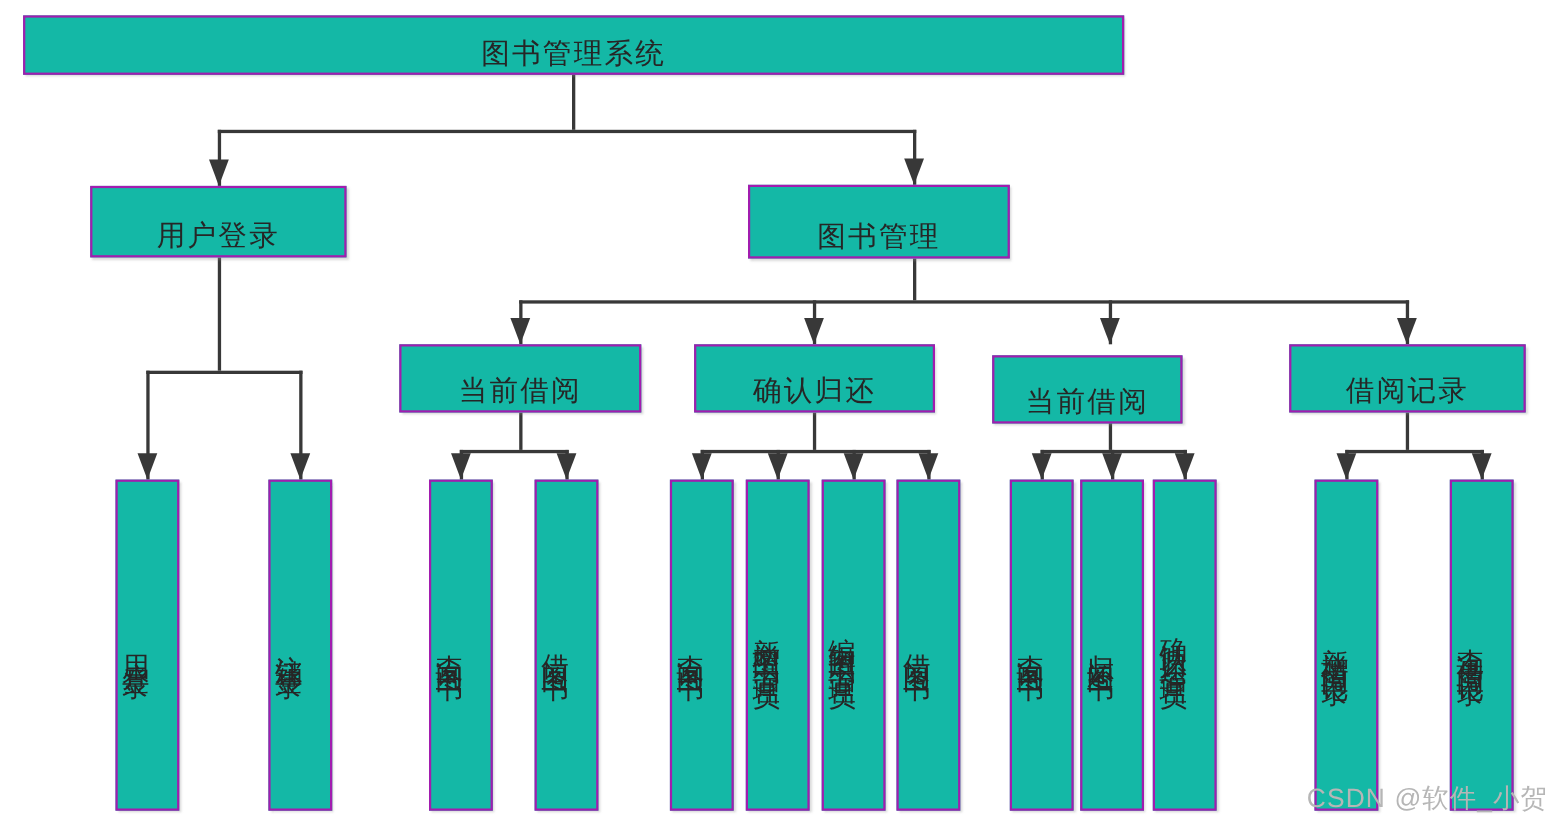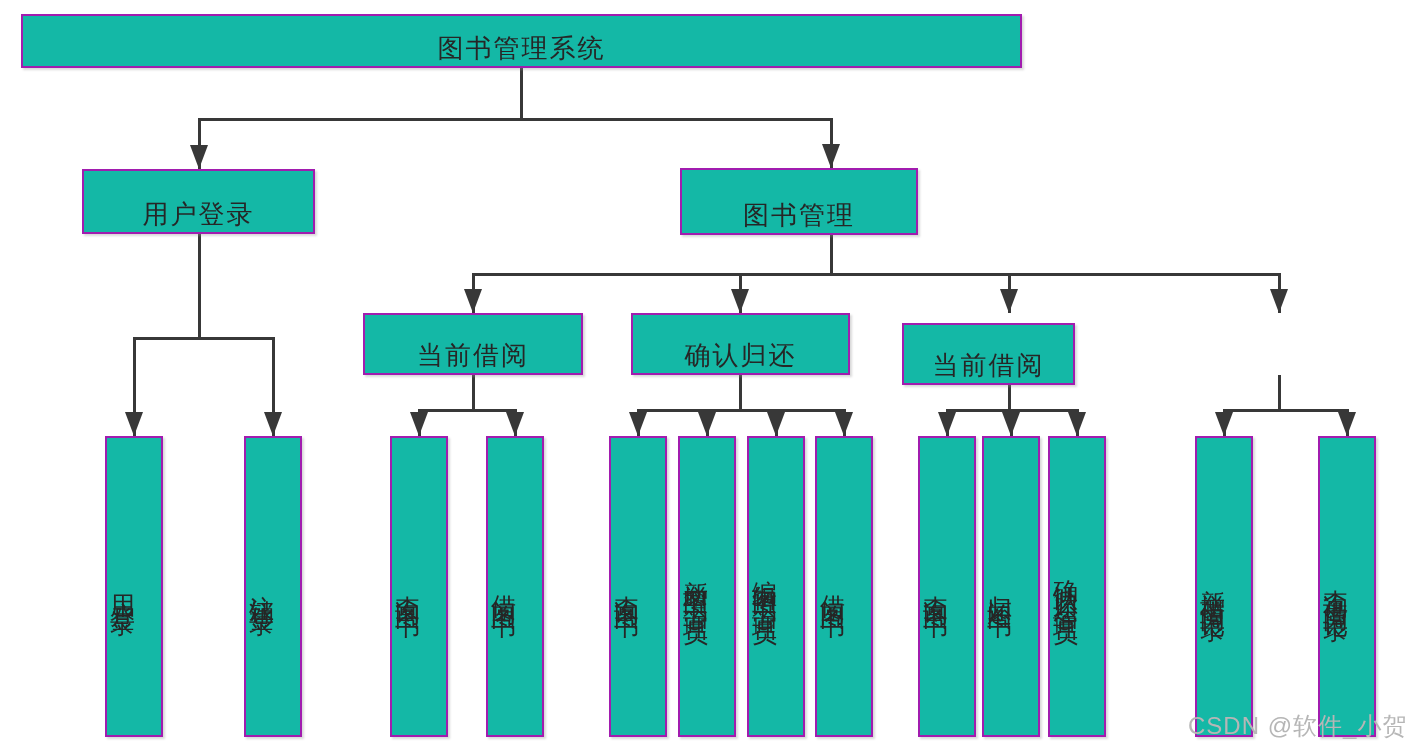"借阅记录" div.node { html: none -> <div> <span>借阅记录</span> </div> }
